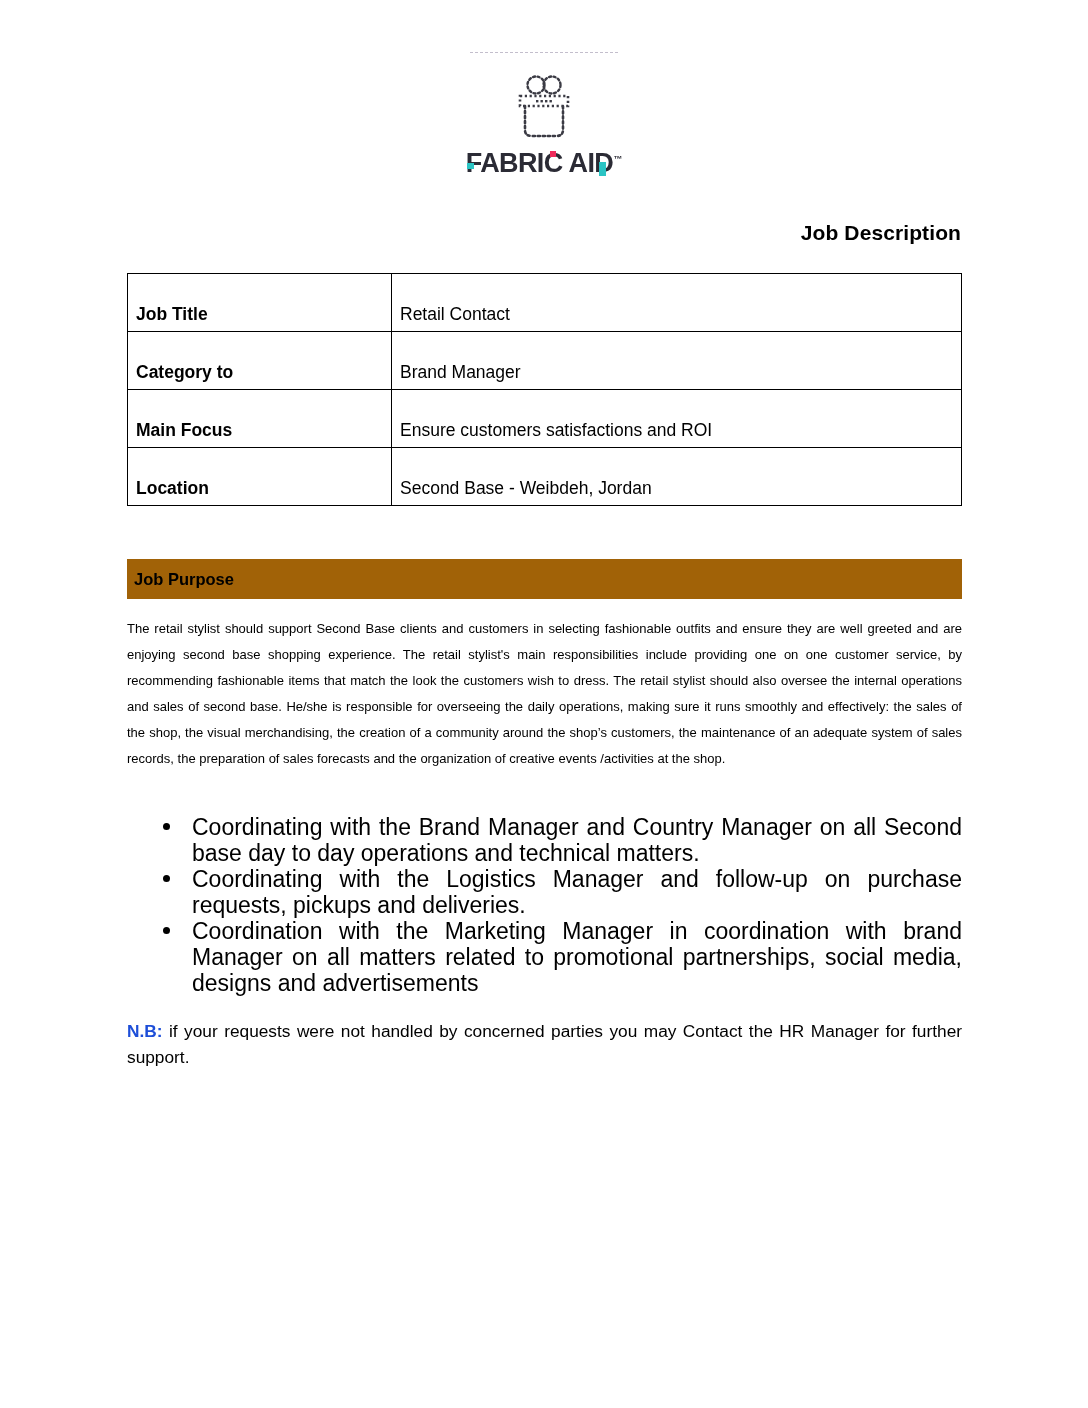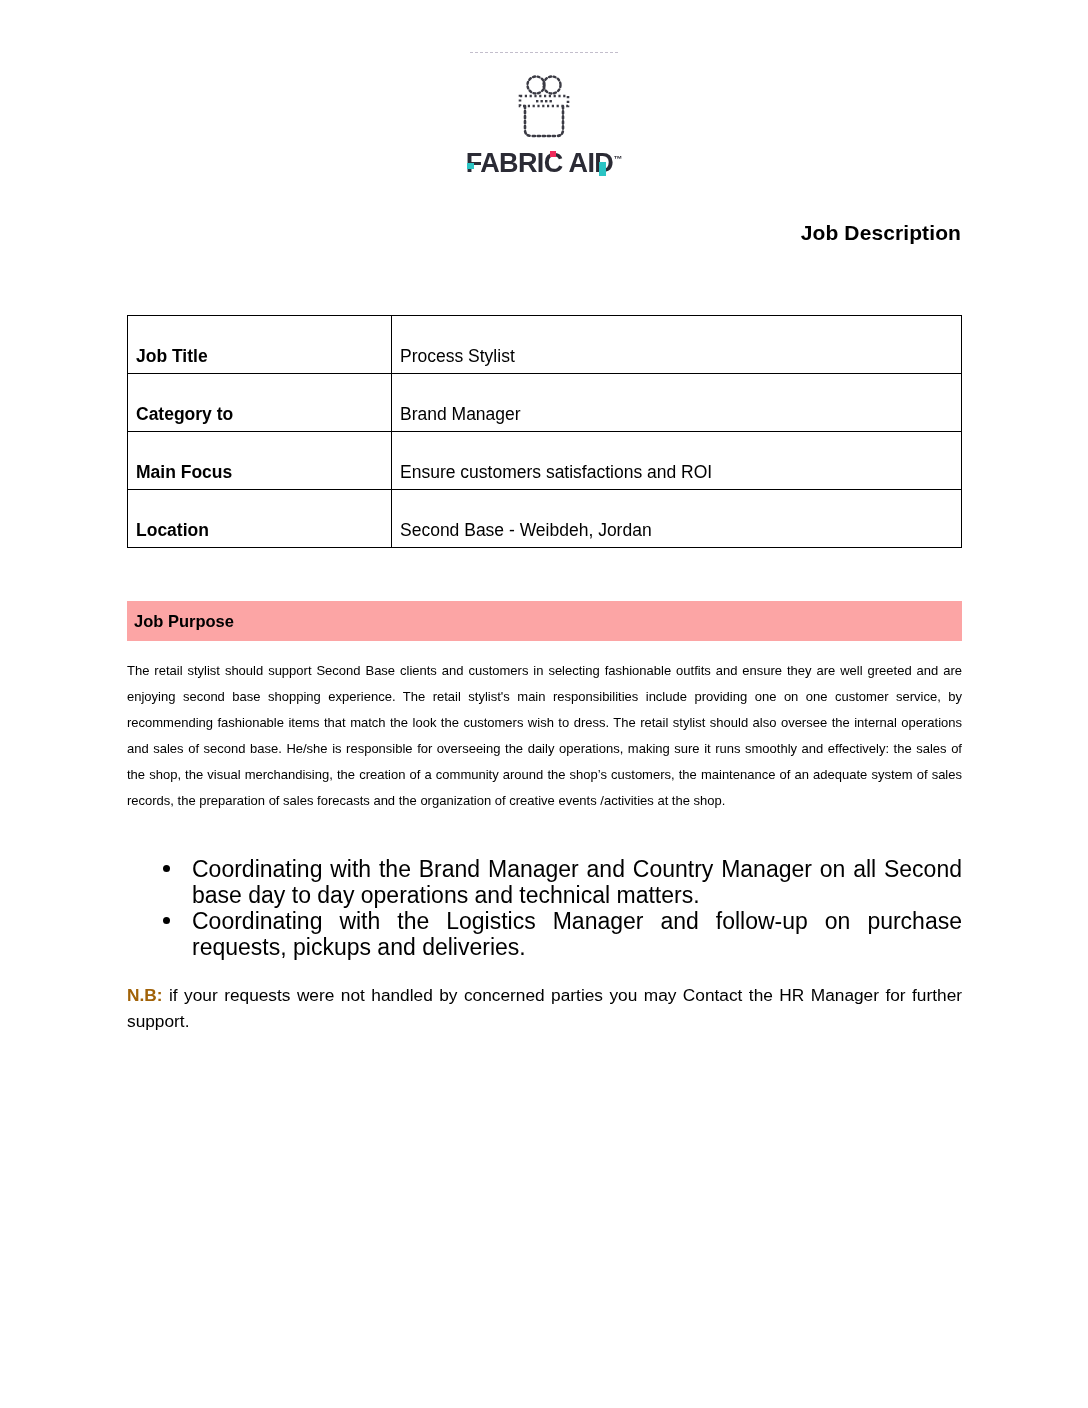"Job Title" .info-table { margin-top: 70px -> 28px }
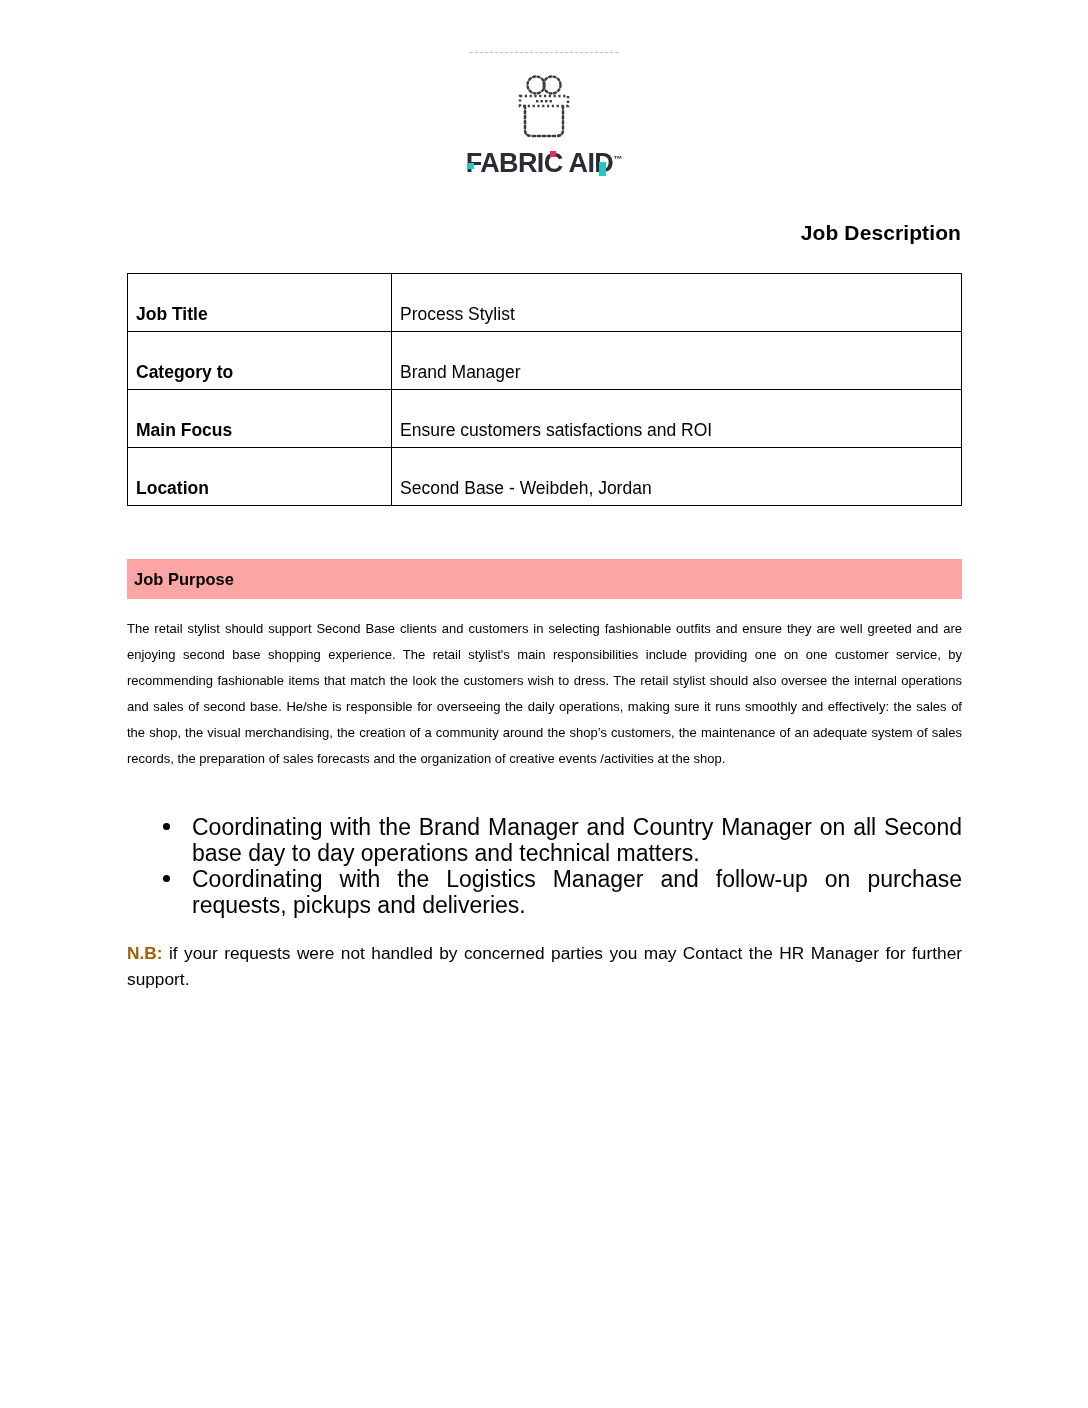"Process Stylist" td.value { text: Process Stylist -> Retail Contact }
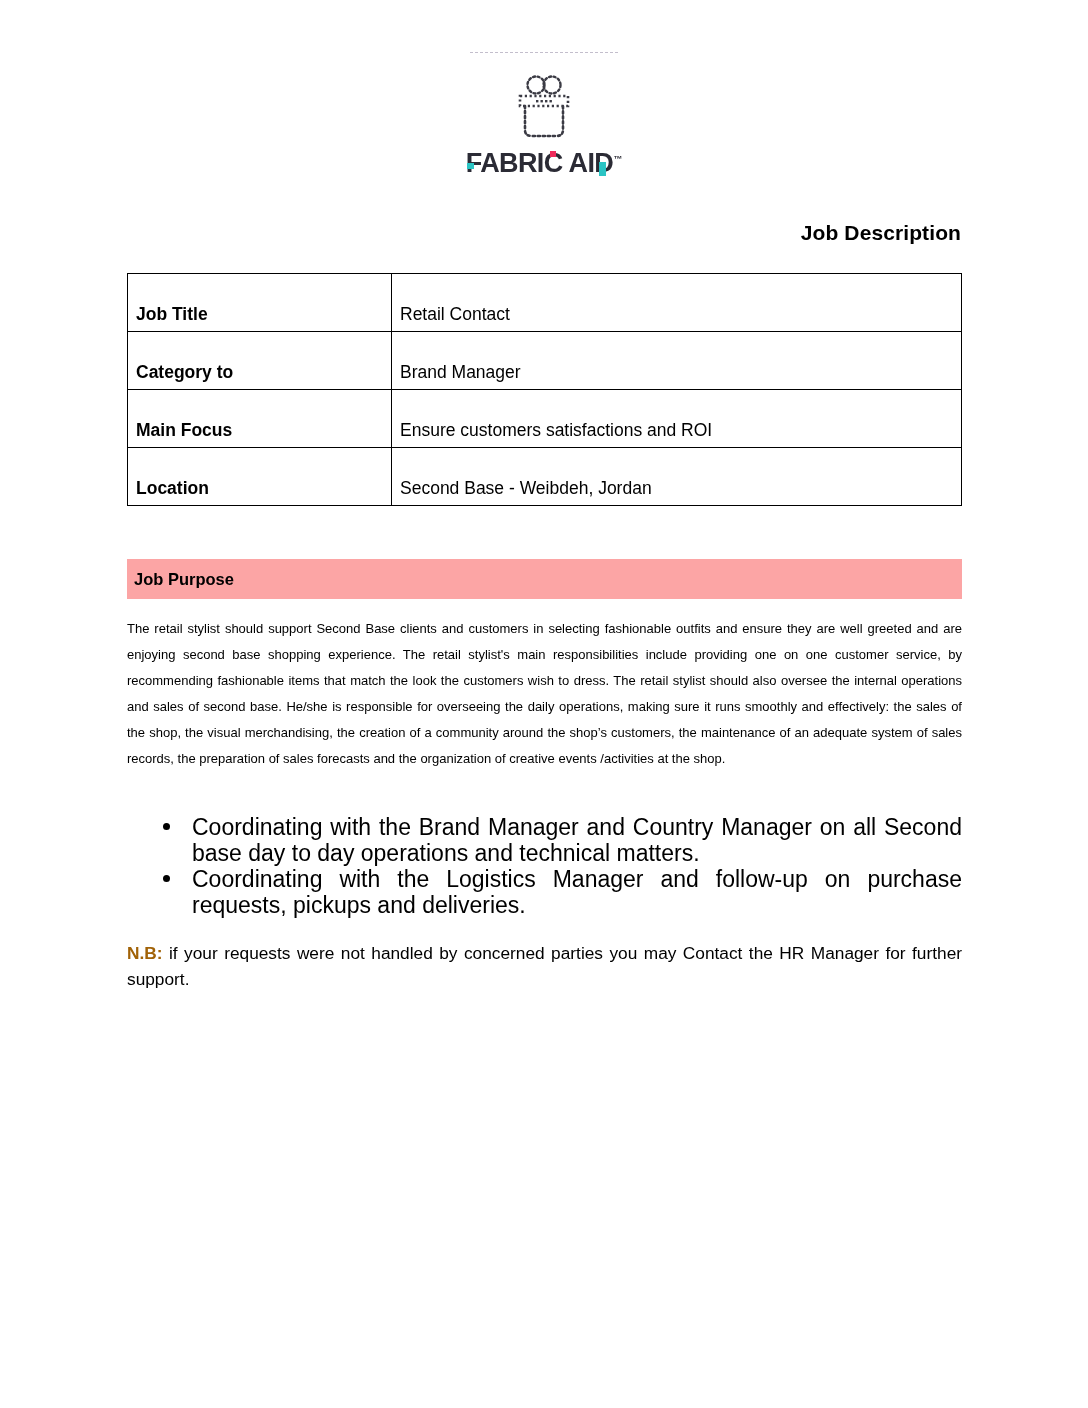"Job Purpose" .section-band { background: #fca5a5 -> #a16207 }
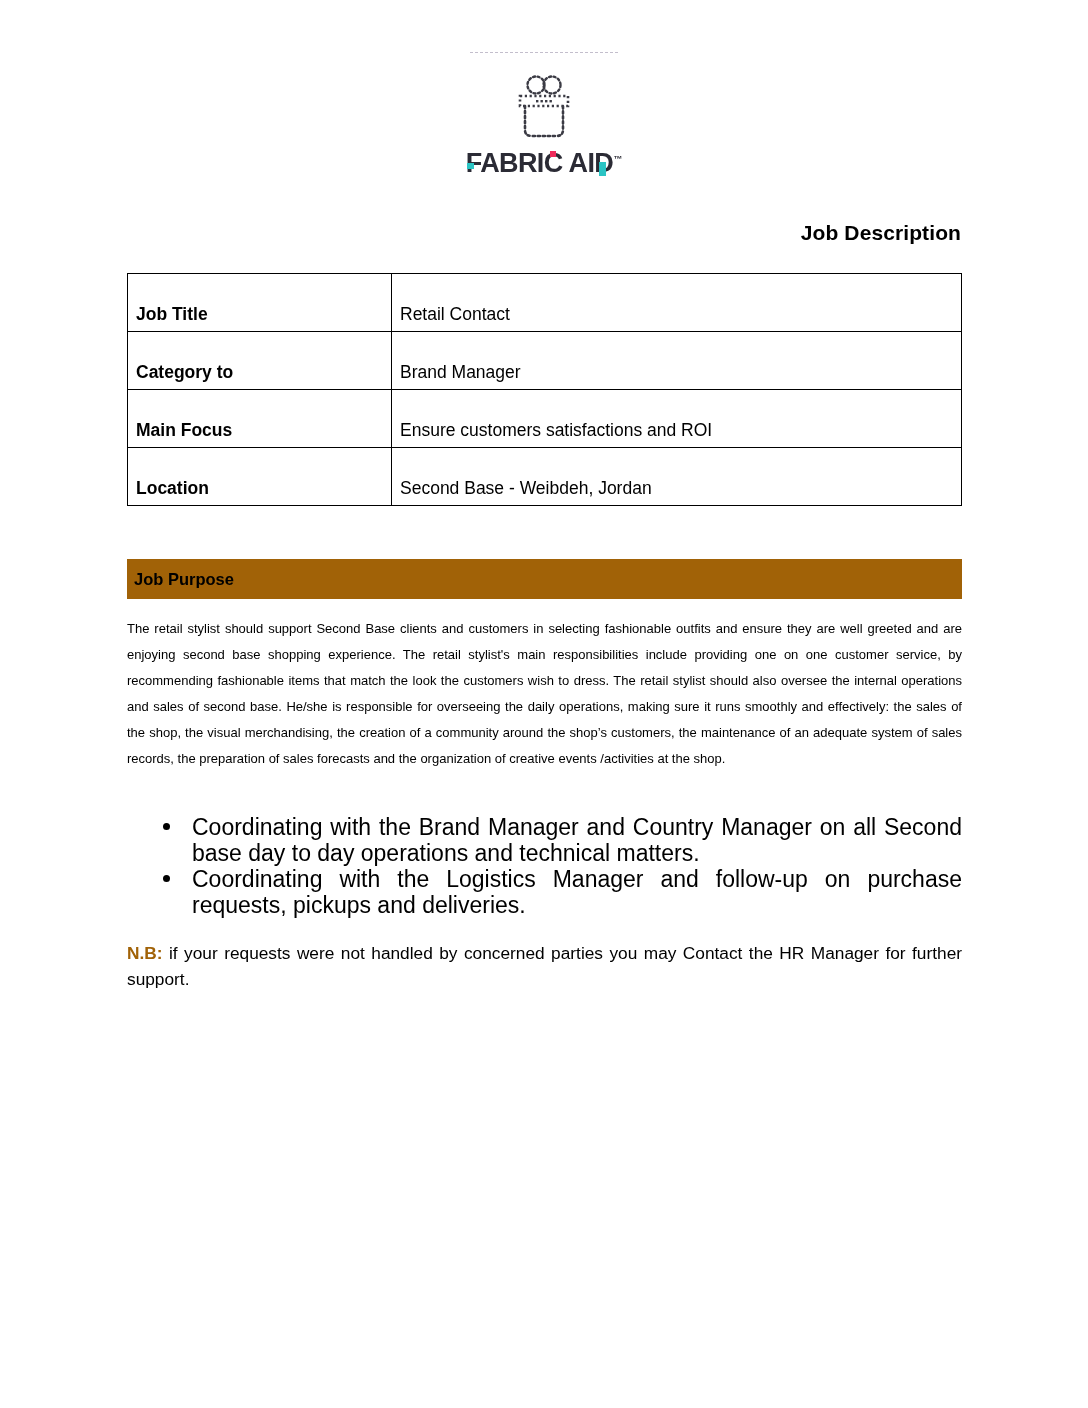"Coordination with the Marketing Manager" li { html: none -> <li> <span></span> <span>Coordination with the Marketing Manager in coordination with brand Manager on all matters related to promotional partnerships, social media, designs and advertisements</span> </li> }
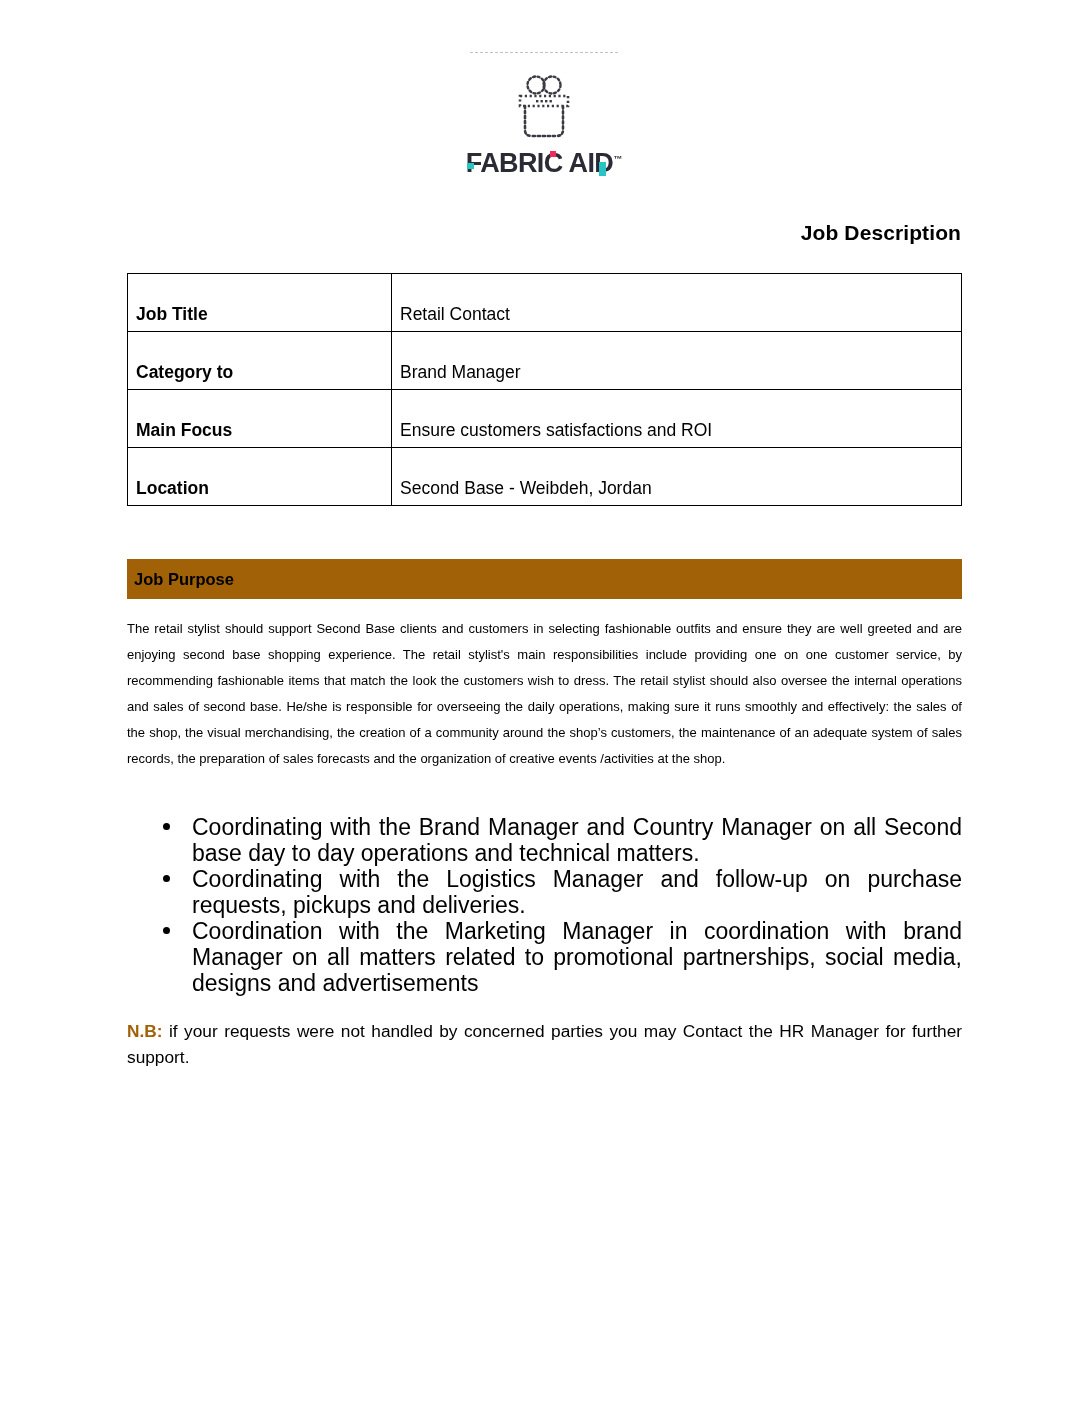"N.B:" .note .nb { color: #a16207 -> #1d4ed8 }
